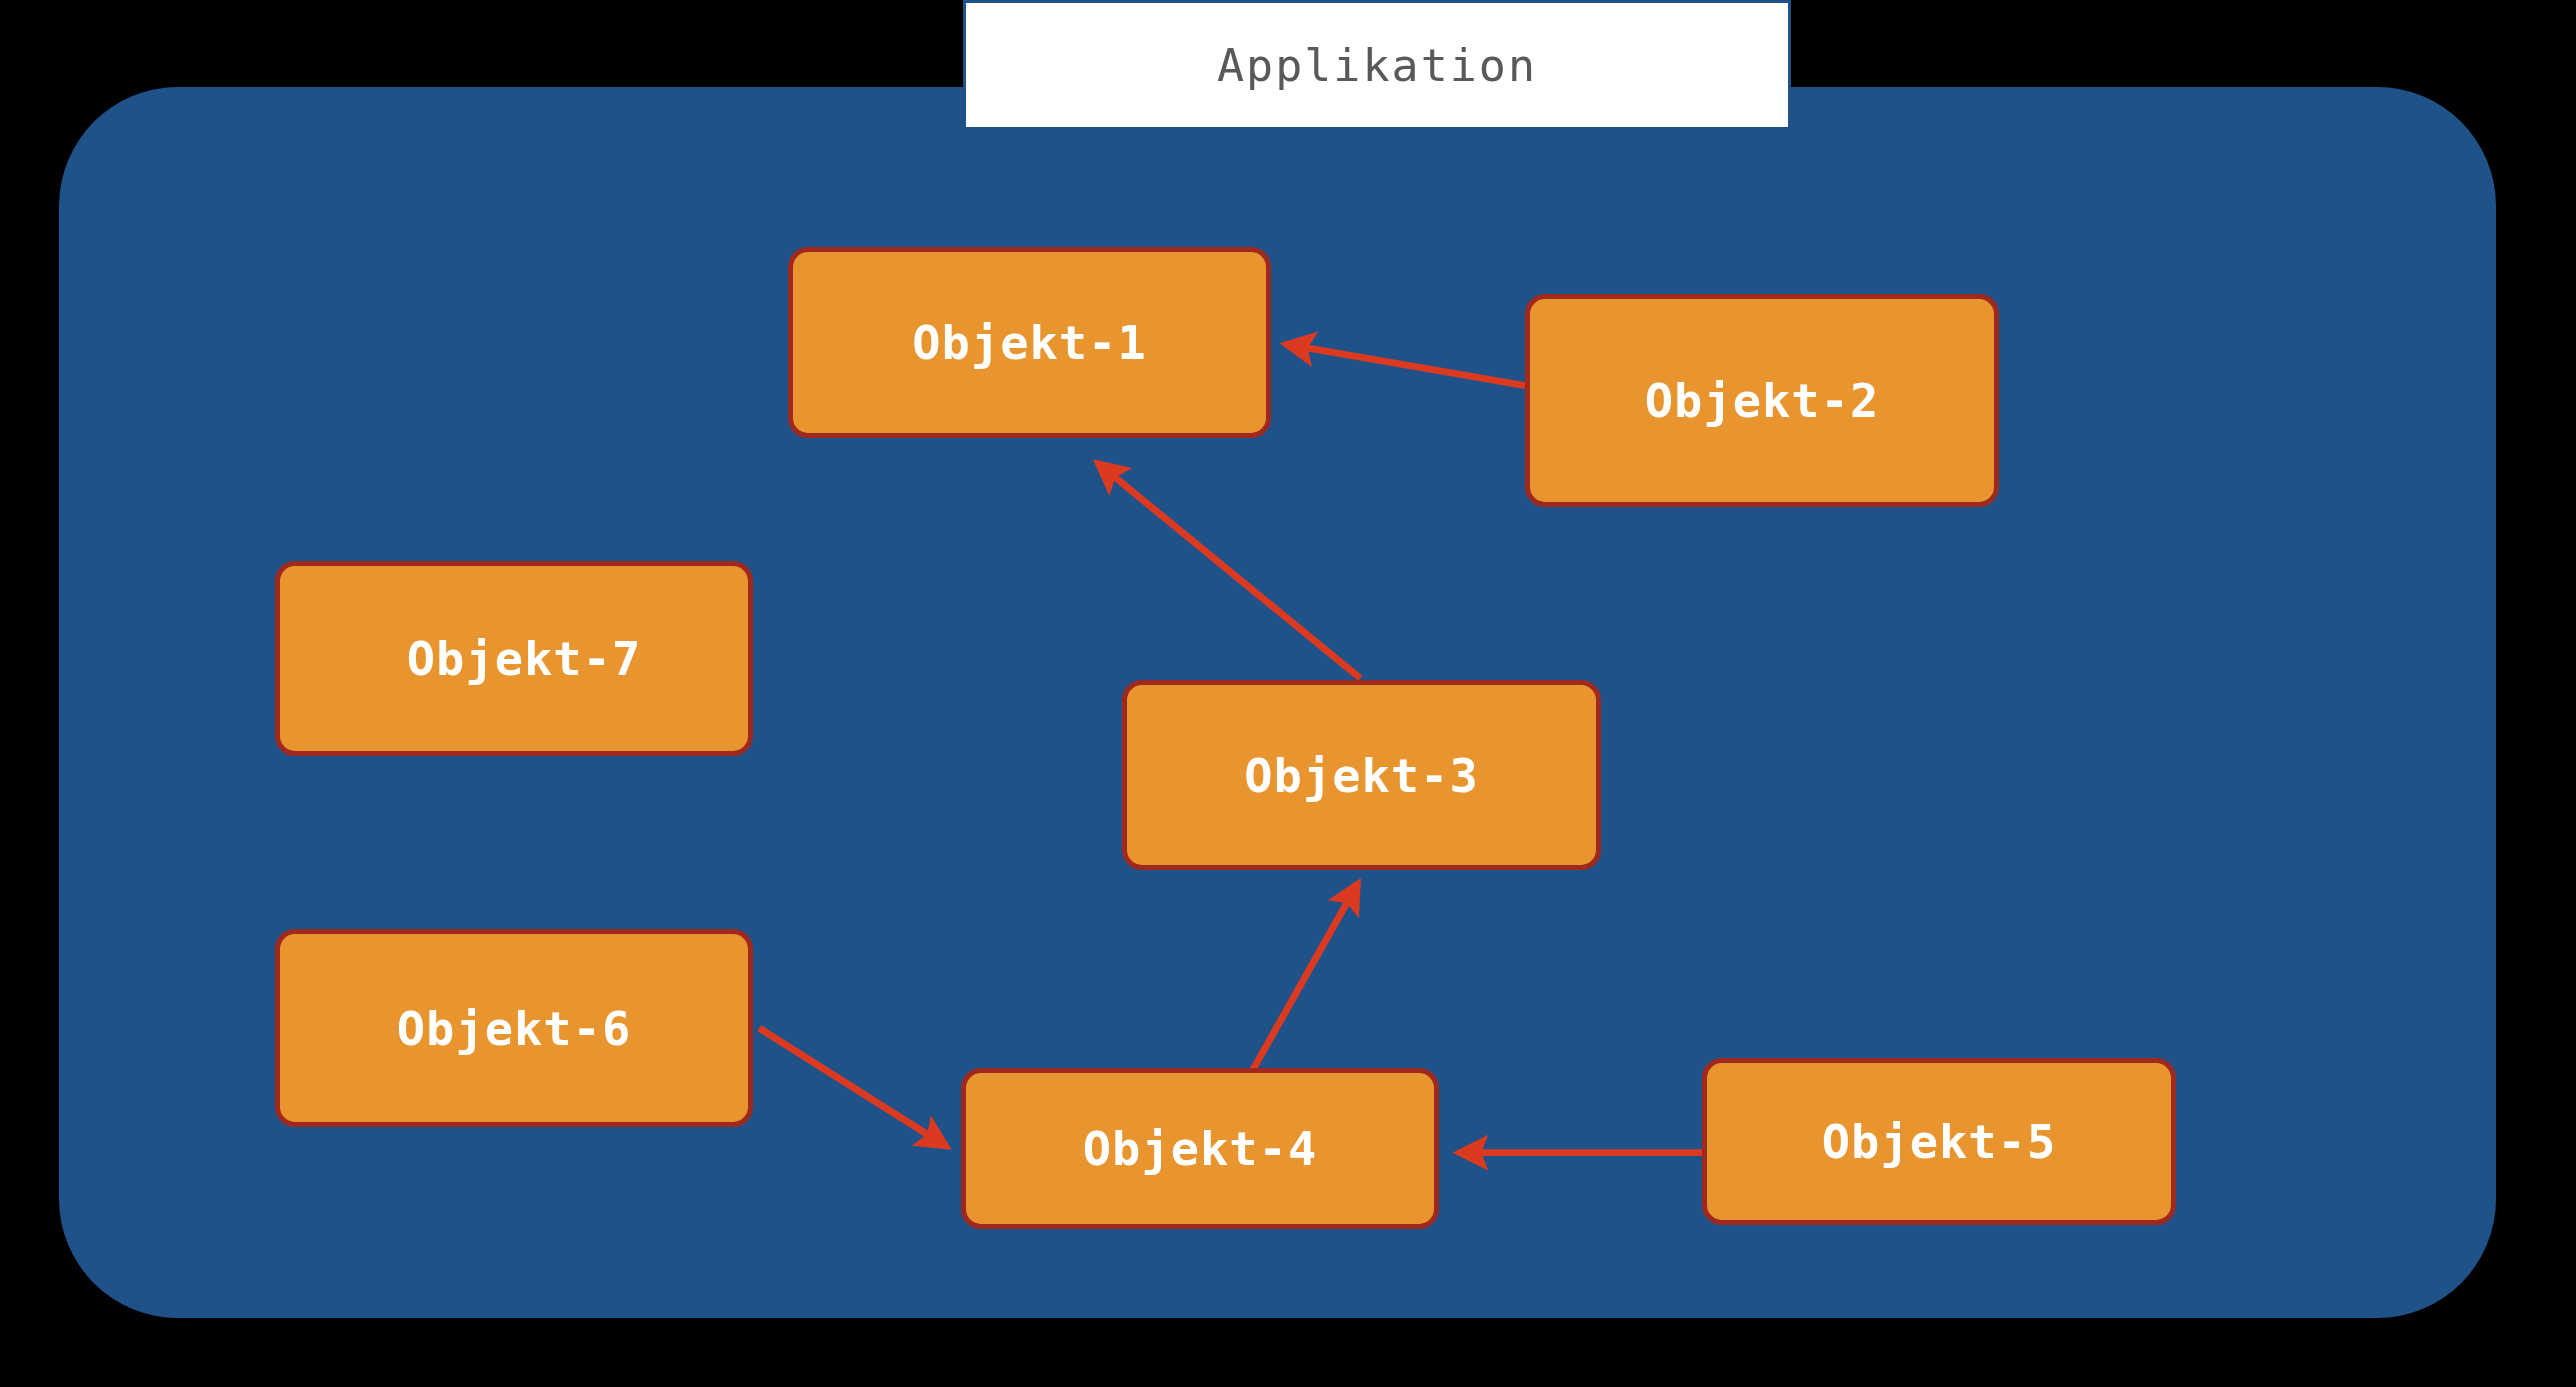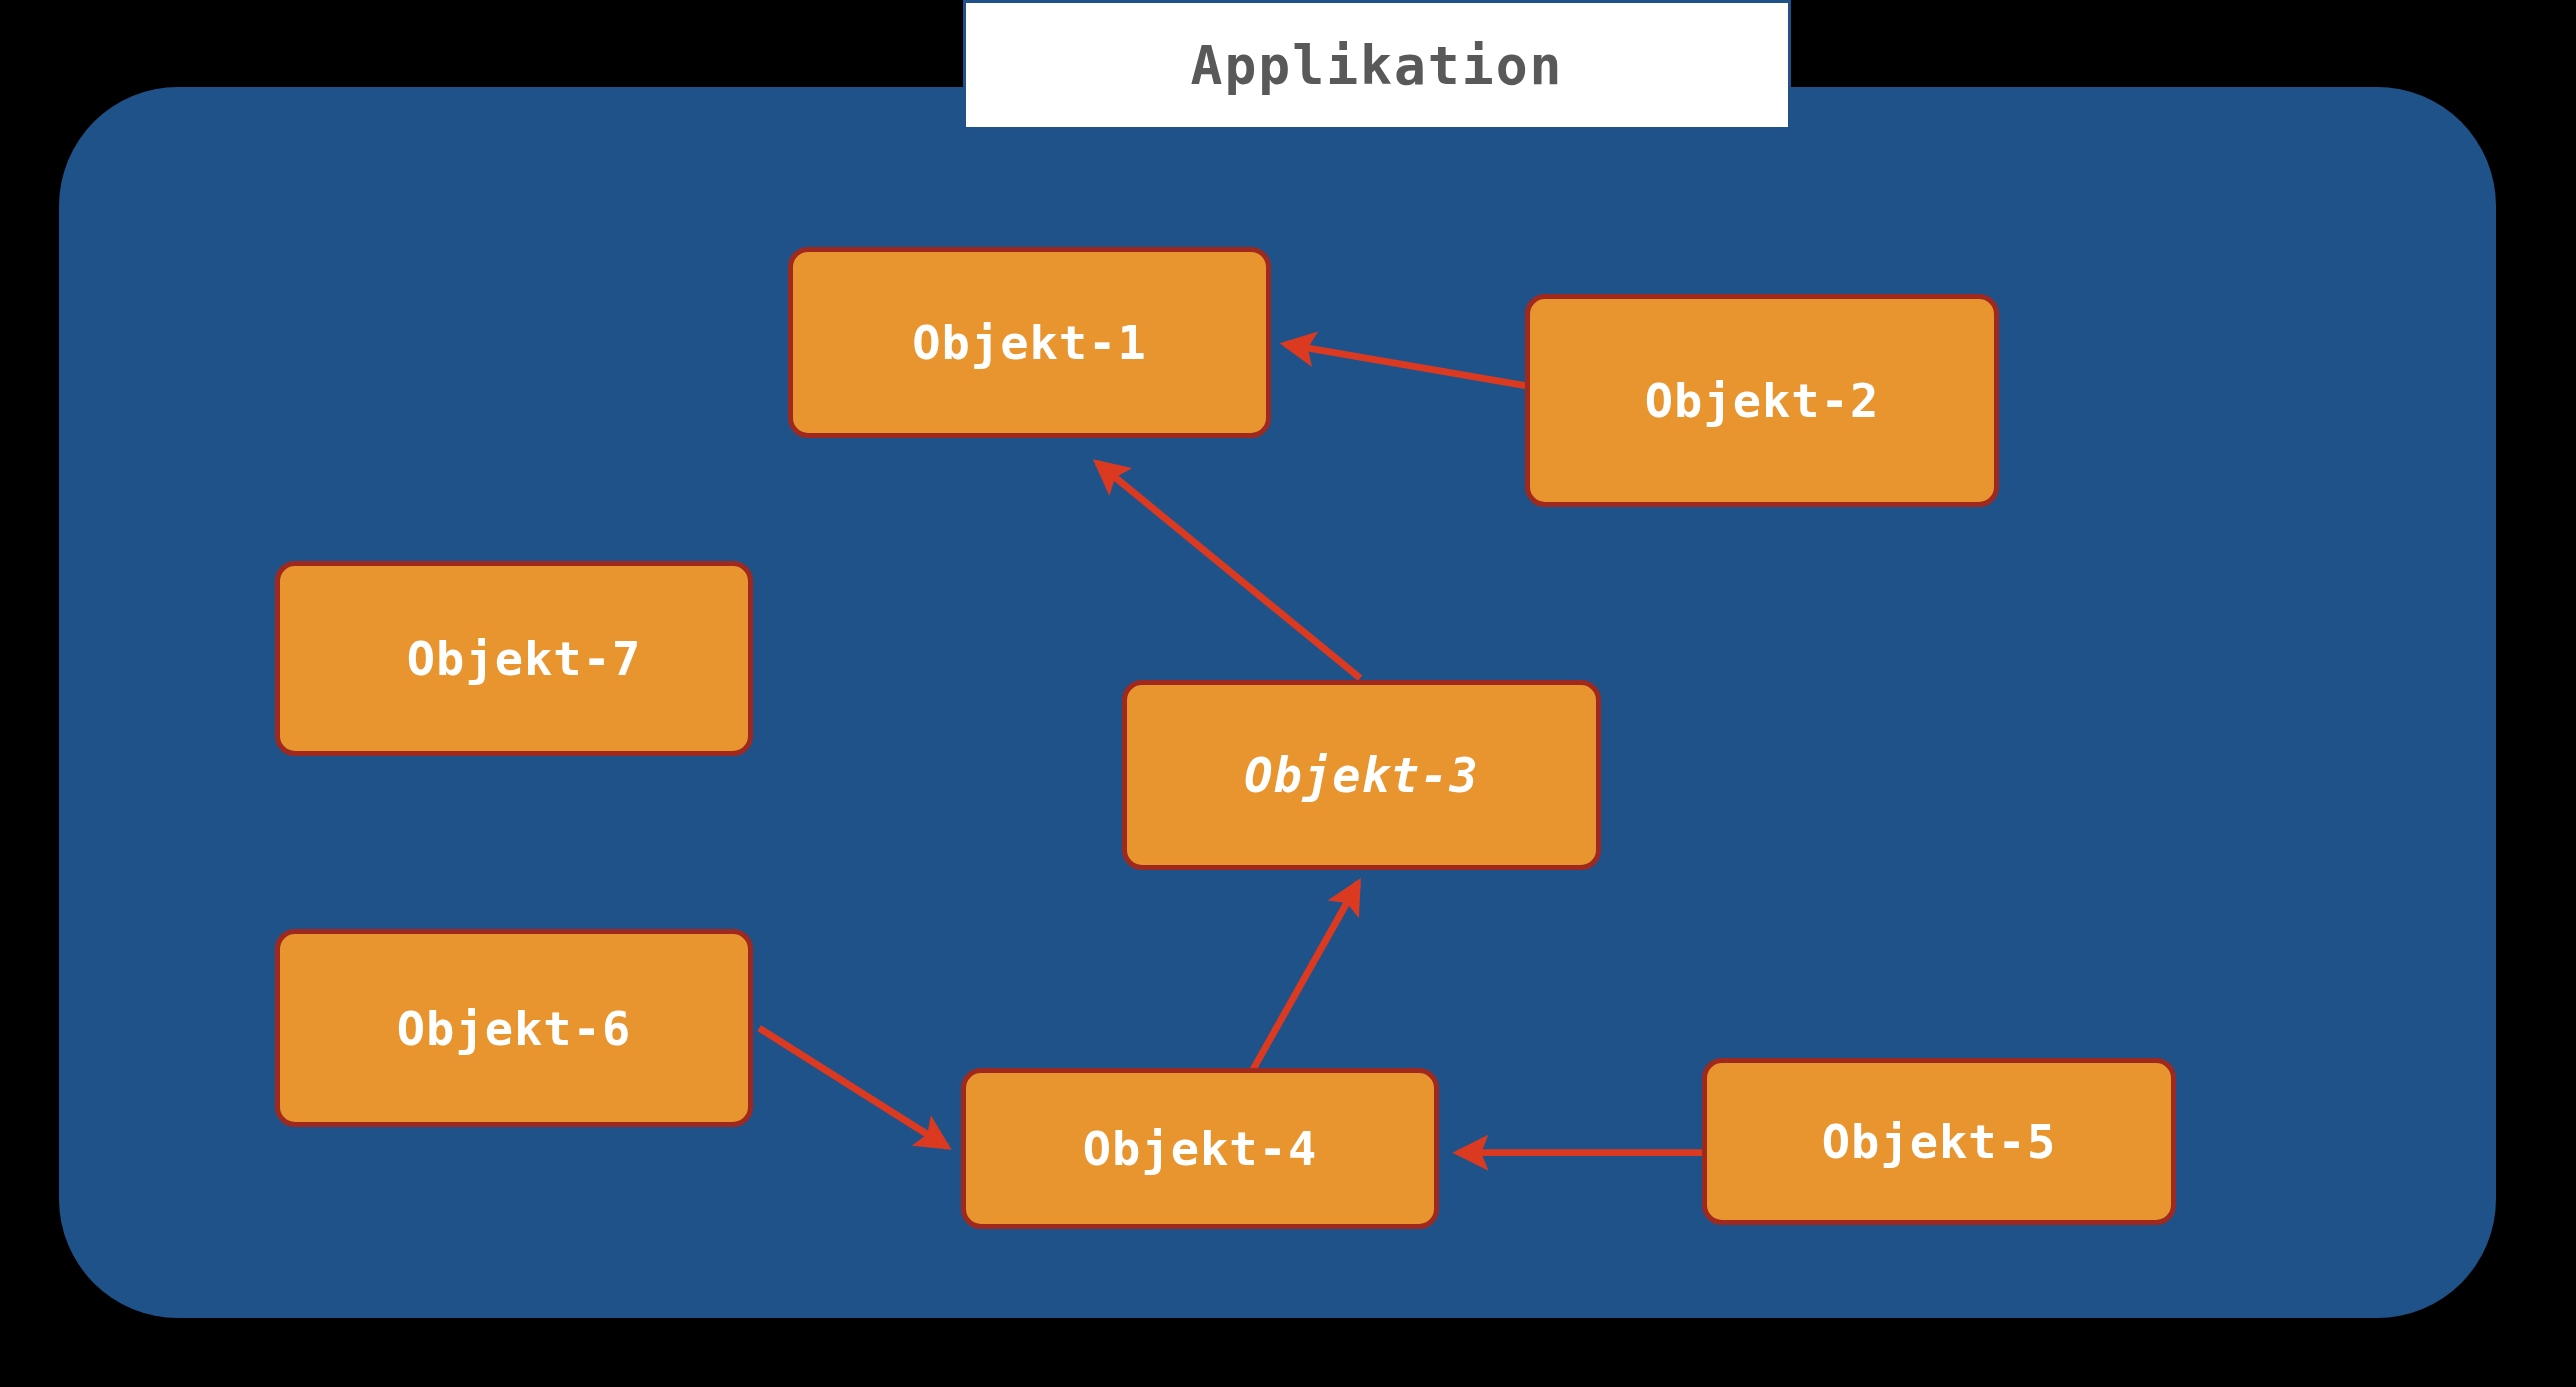"Applikation" #app-title-text { font-size: 53px -> 45px; font-weight: bold -> normal }
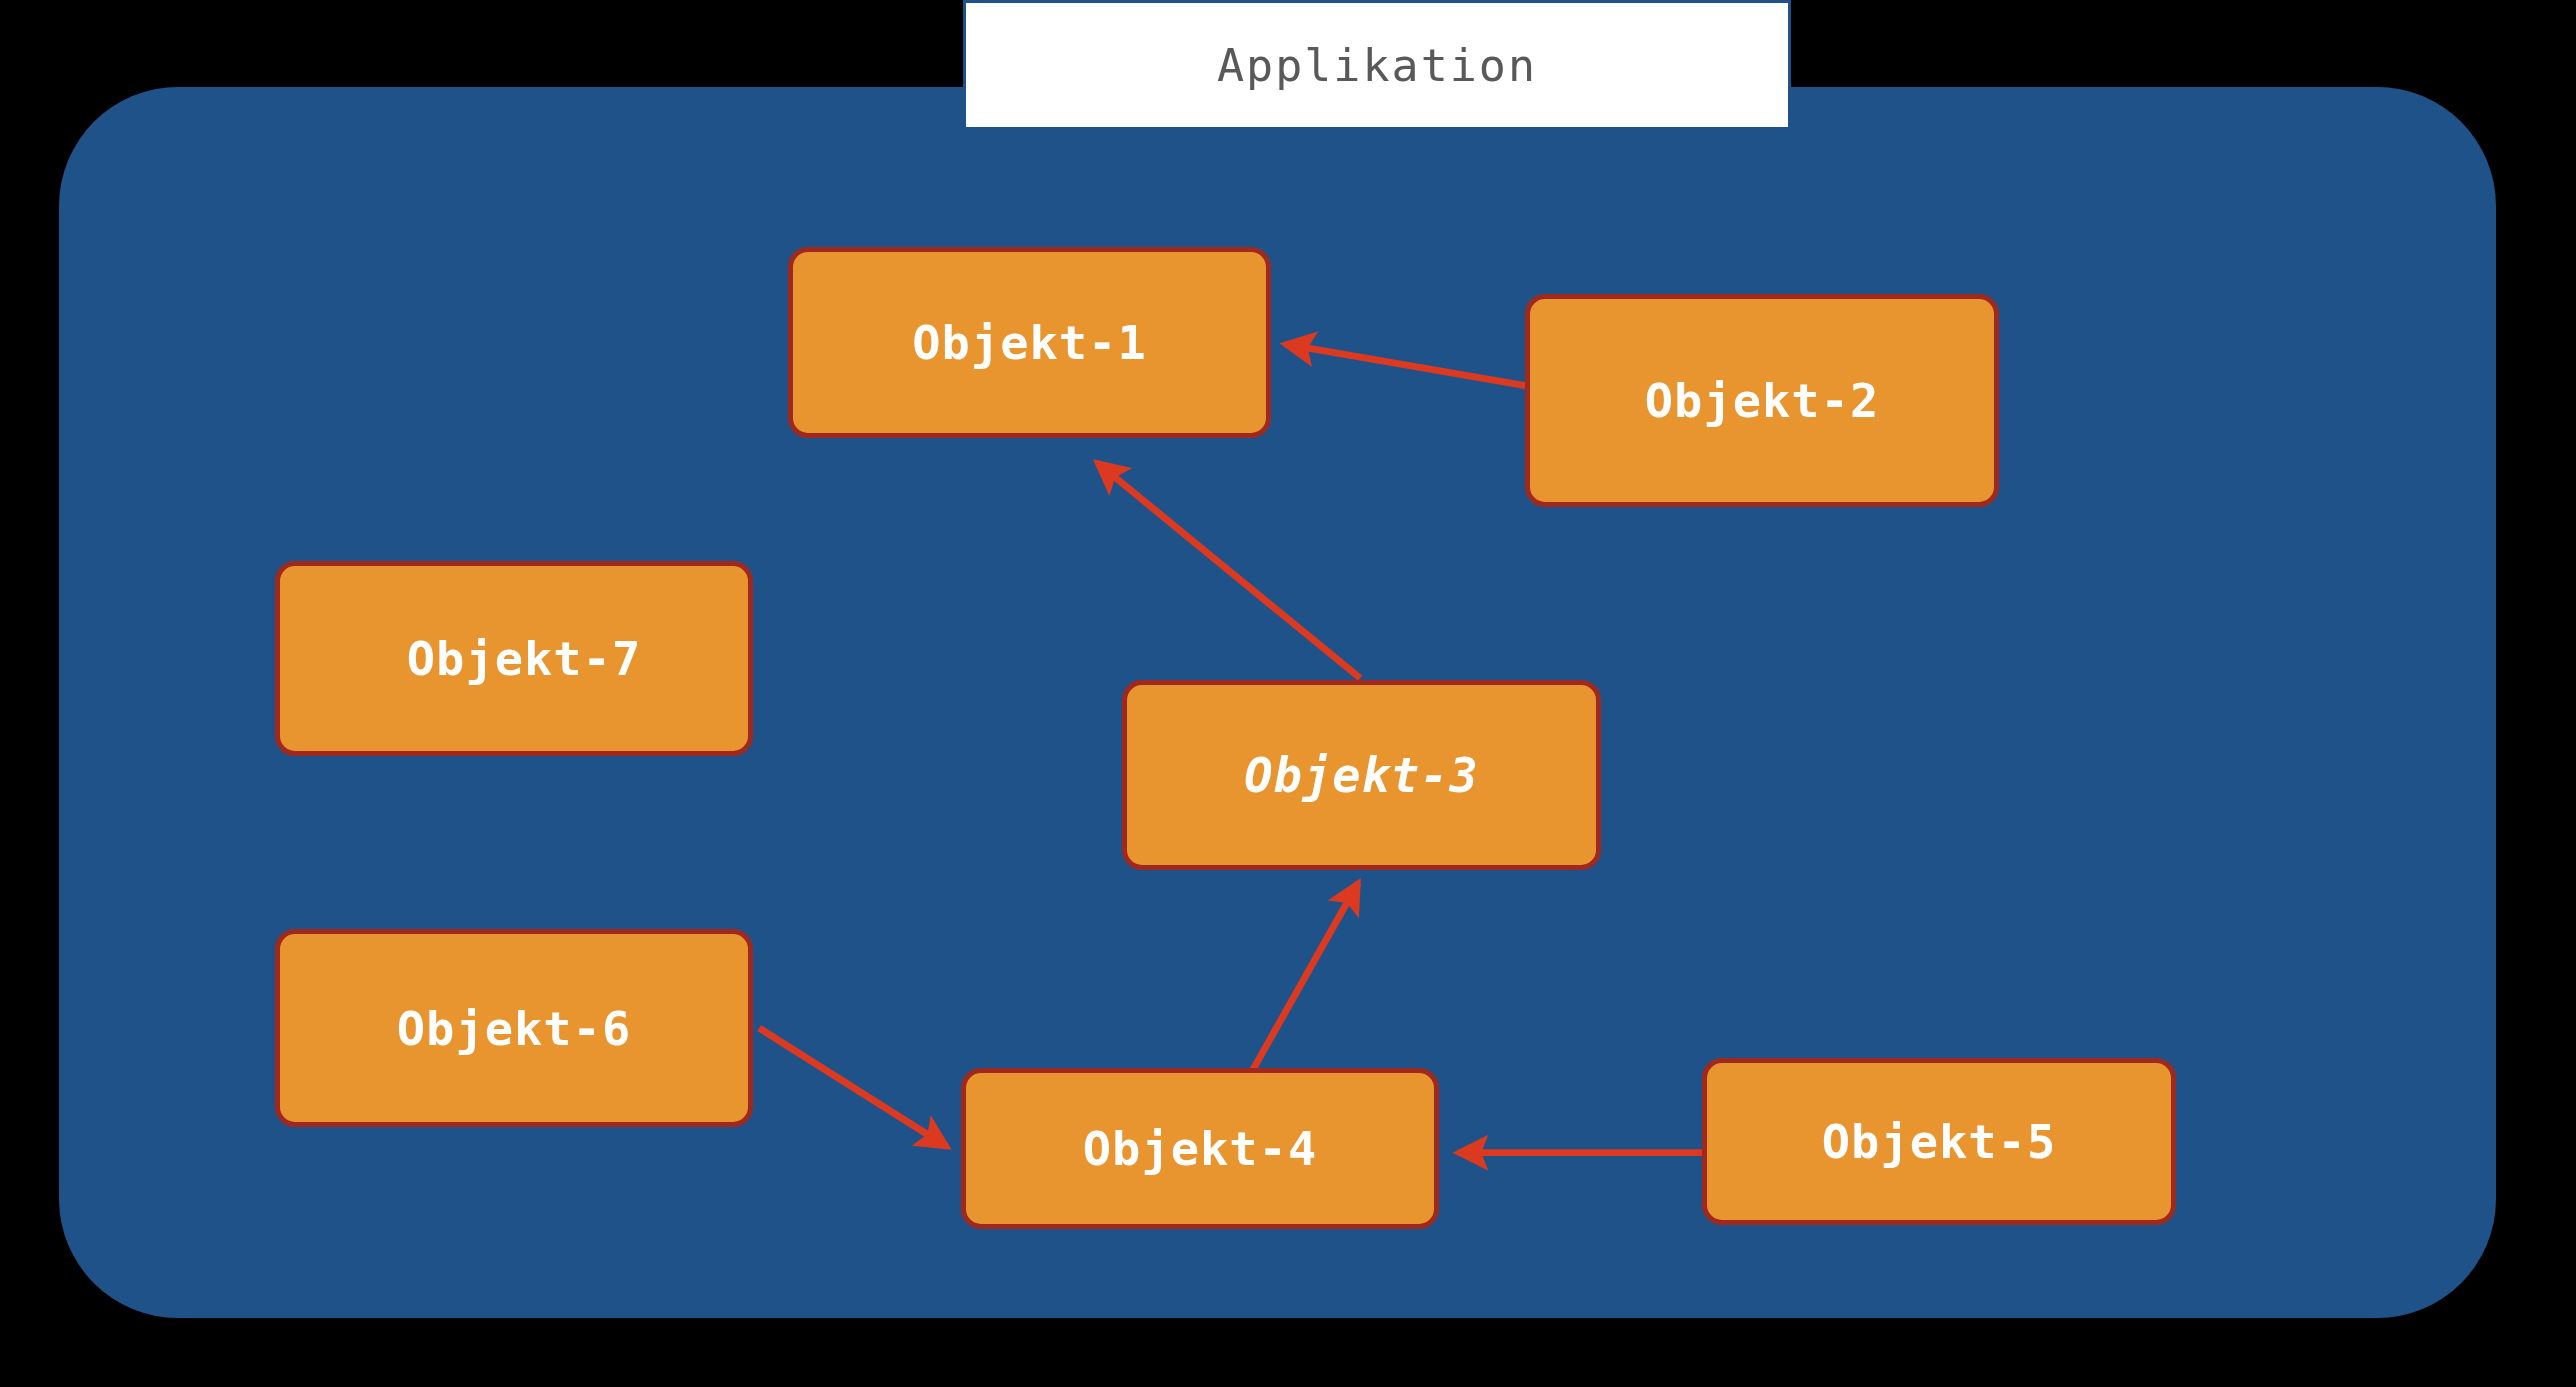"Objekt-3" #node-objekt-3 { font-style: italic -> none }
